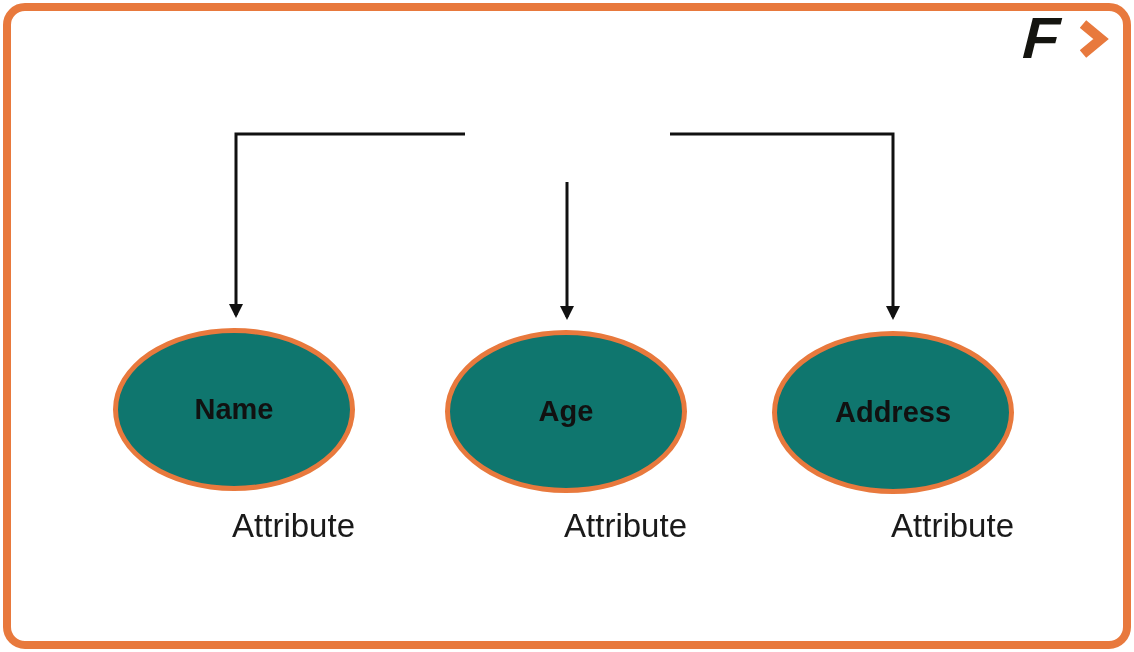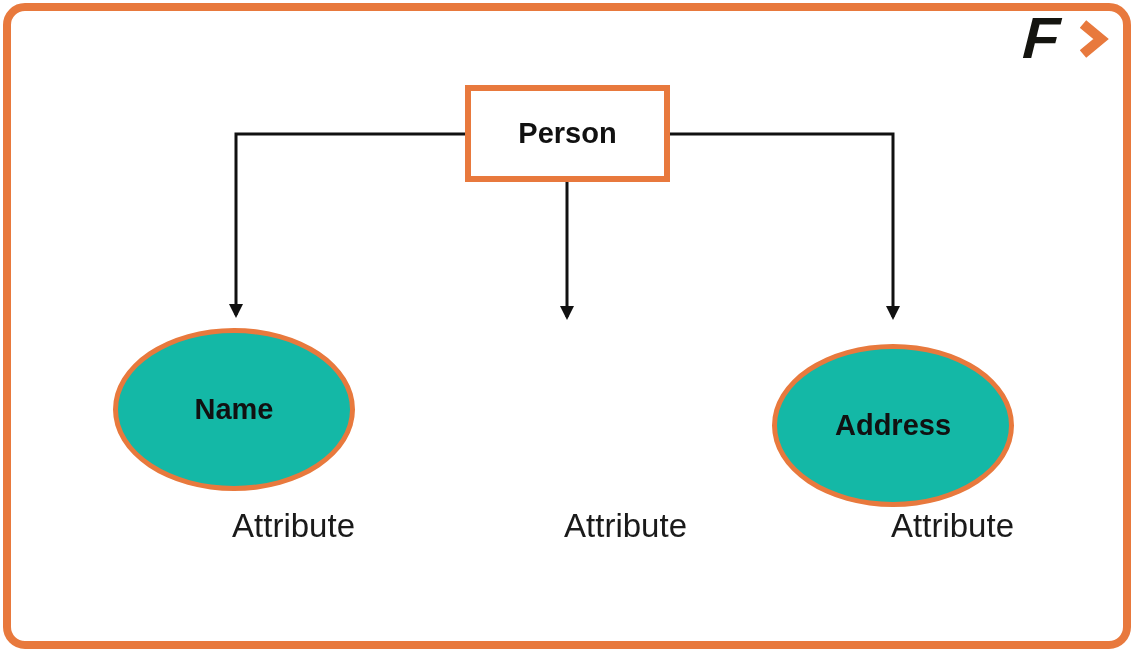"Person" div.entity-box { html: <div> <span>Person</span> </div> -> none }
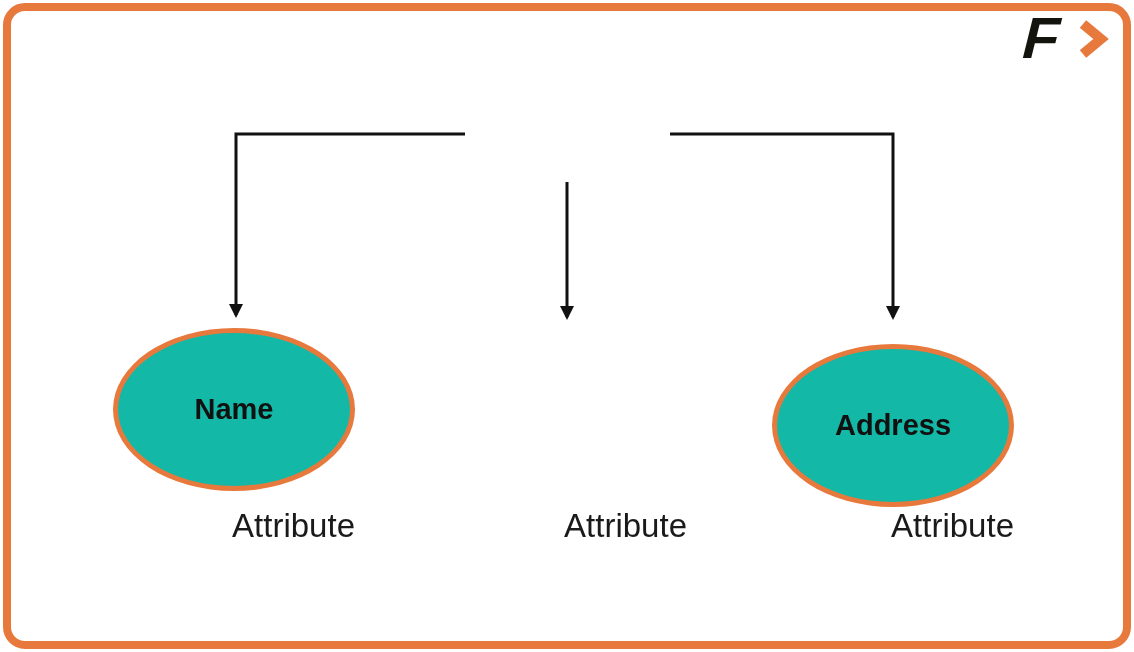"Name" .ellipse { background: #14b8a6 -> #0f766e }
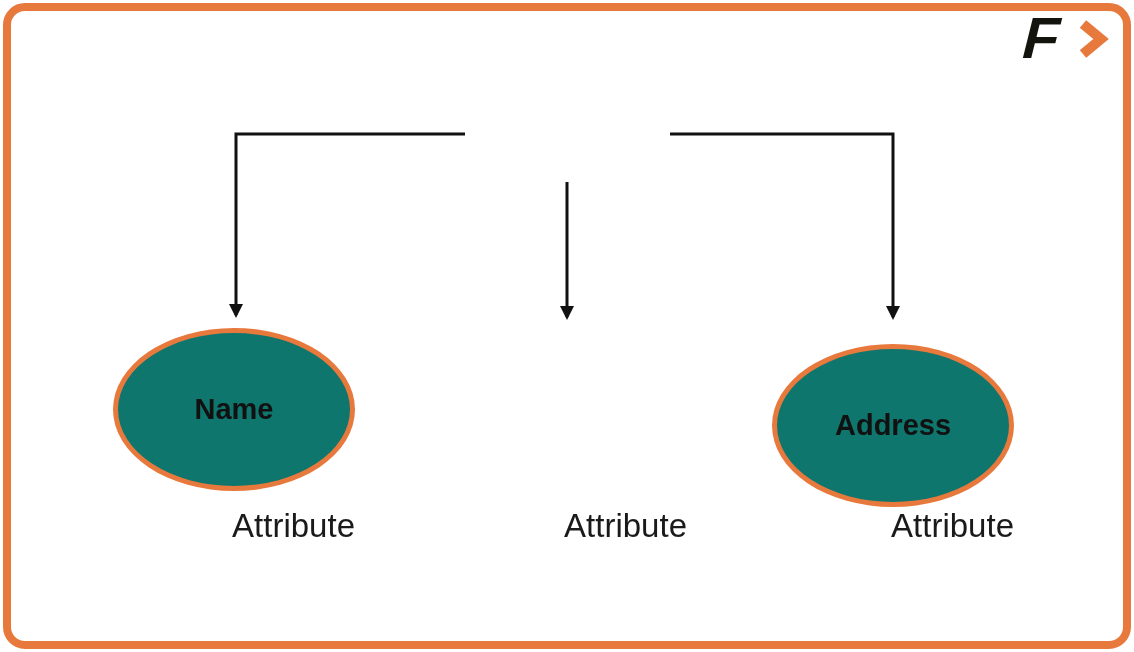"Age" div.ellipse { html: none -> <div> <span>Age</span> </div> }
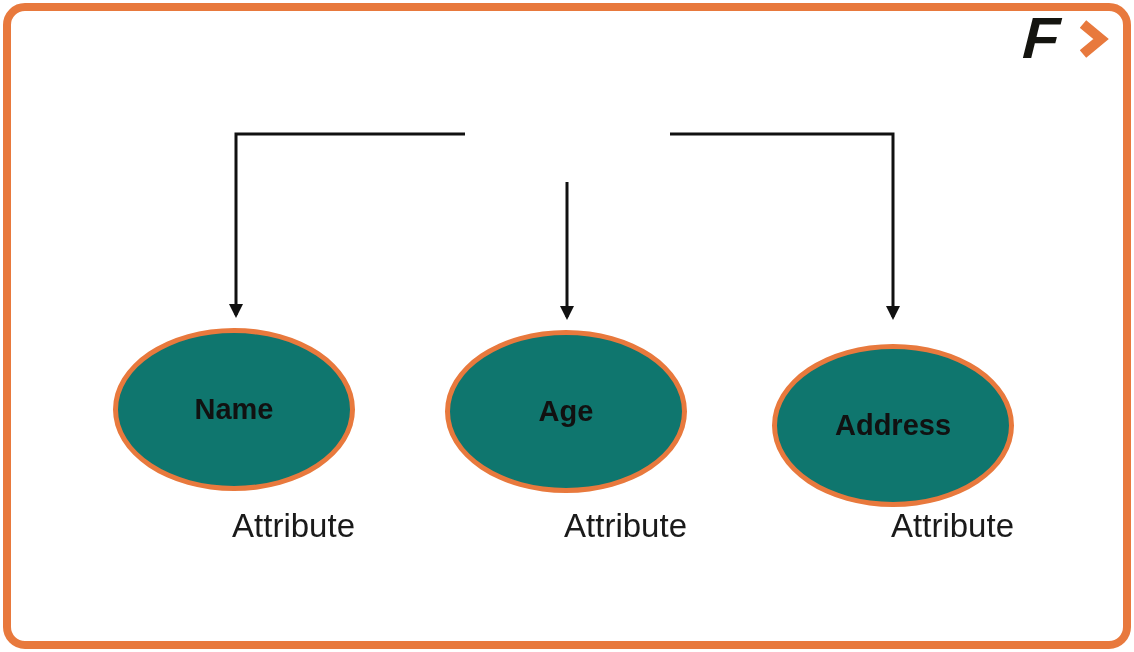"Address" .ellipse-address { top: 344px -> 331px }
